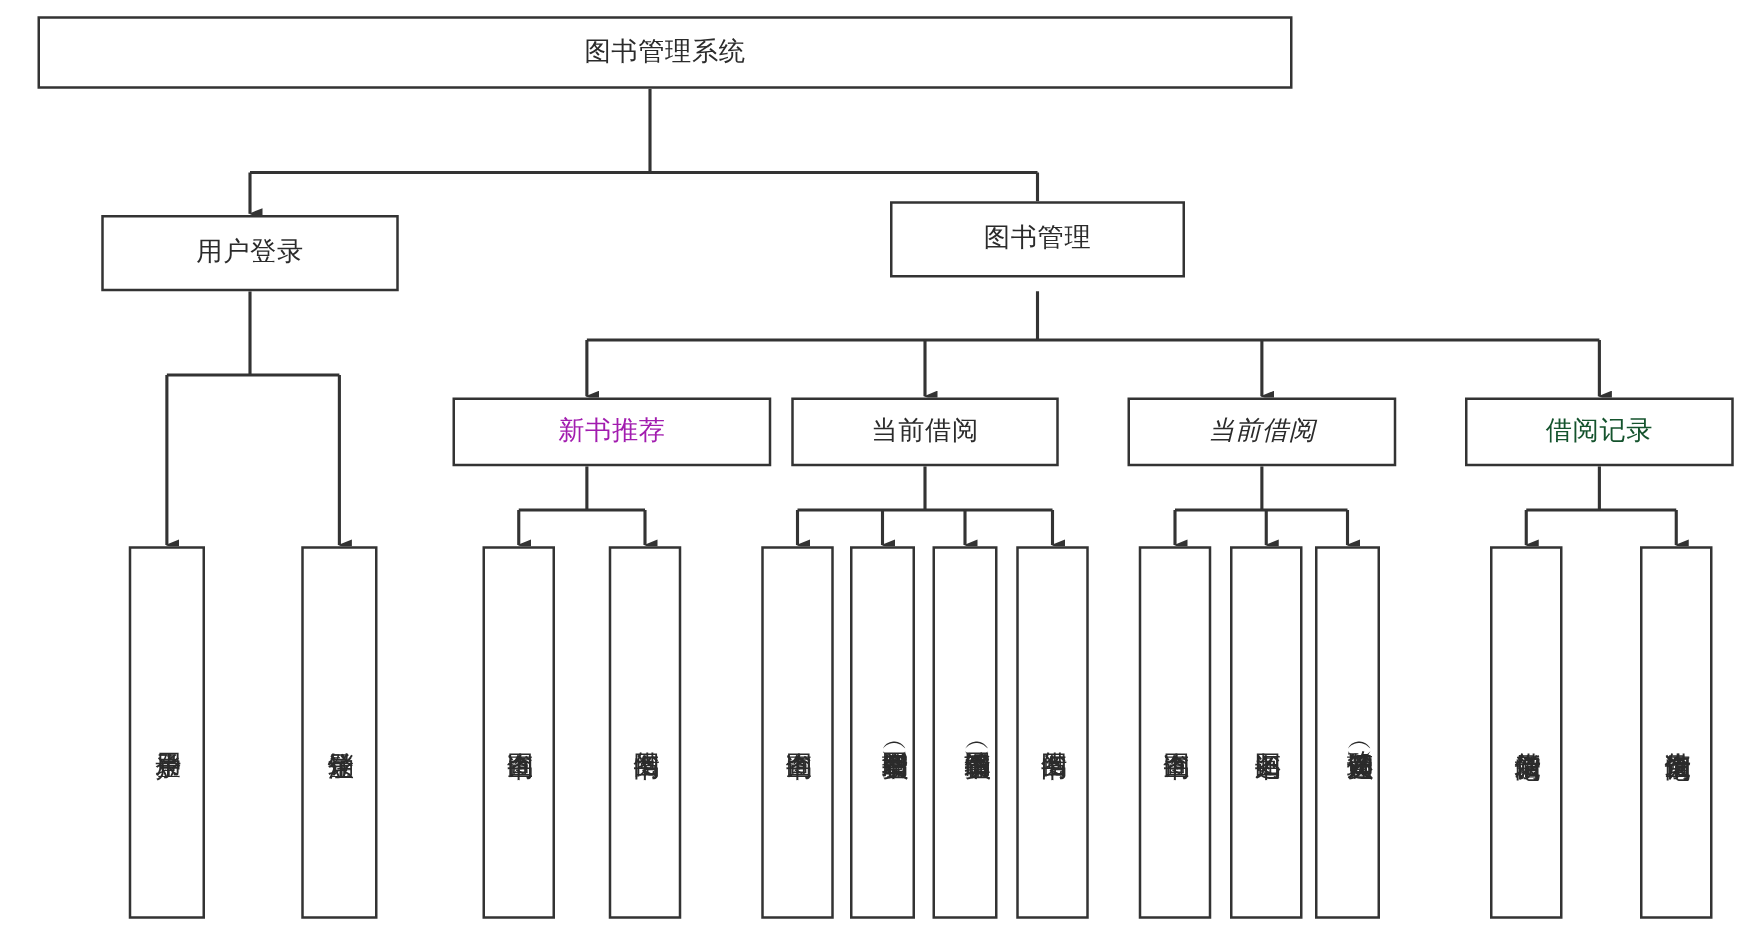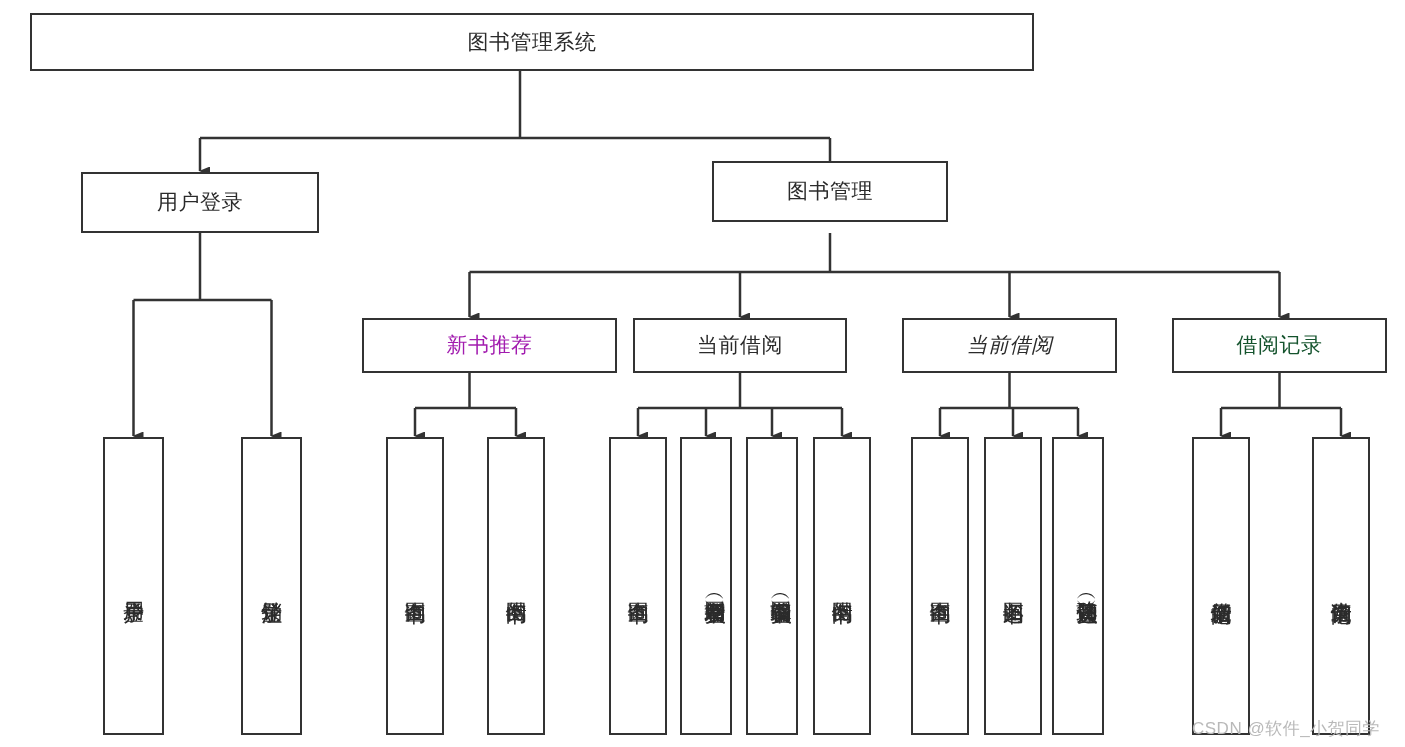"CSDN @软件_小贺同学" div.watermark { html: <div>CSDN @软件_小贺同学</div> -> none }
